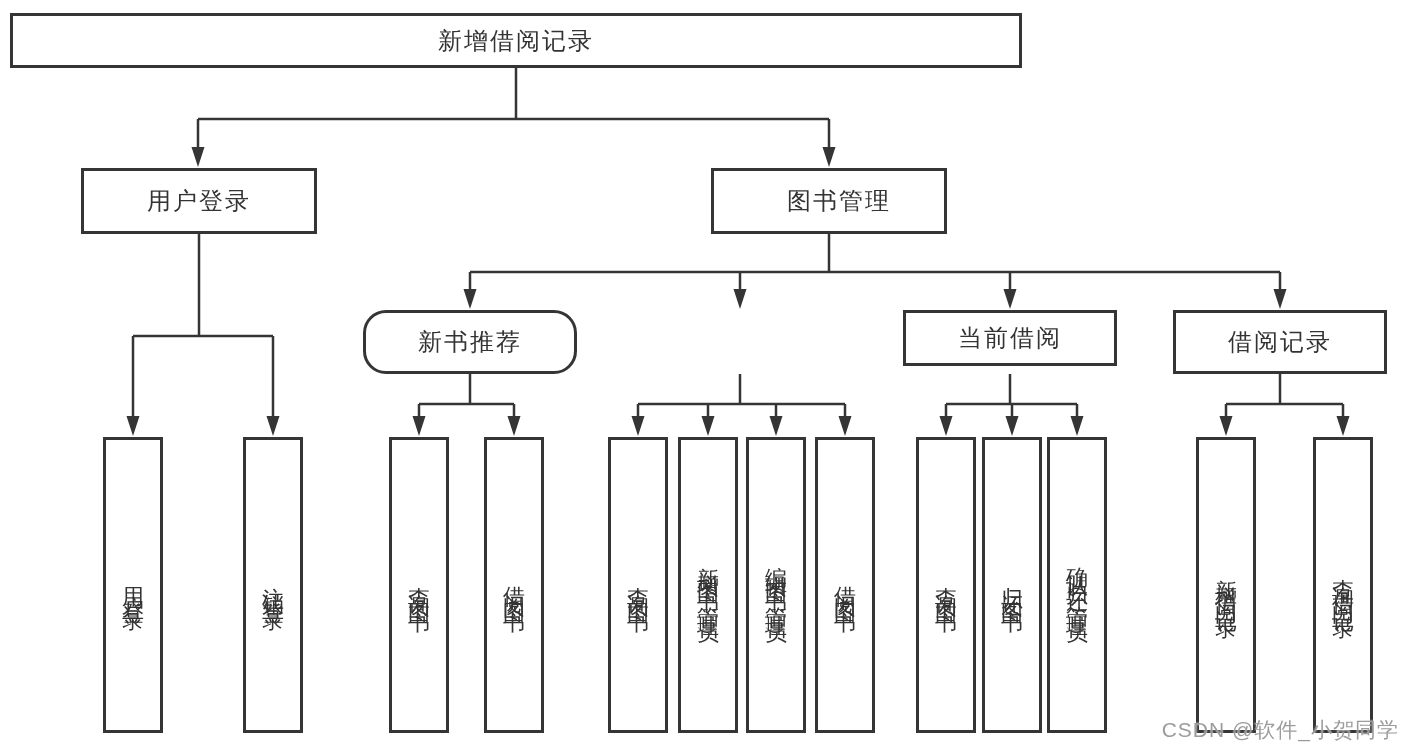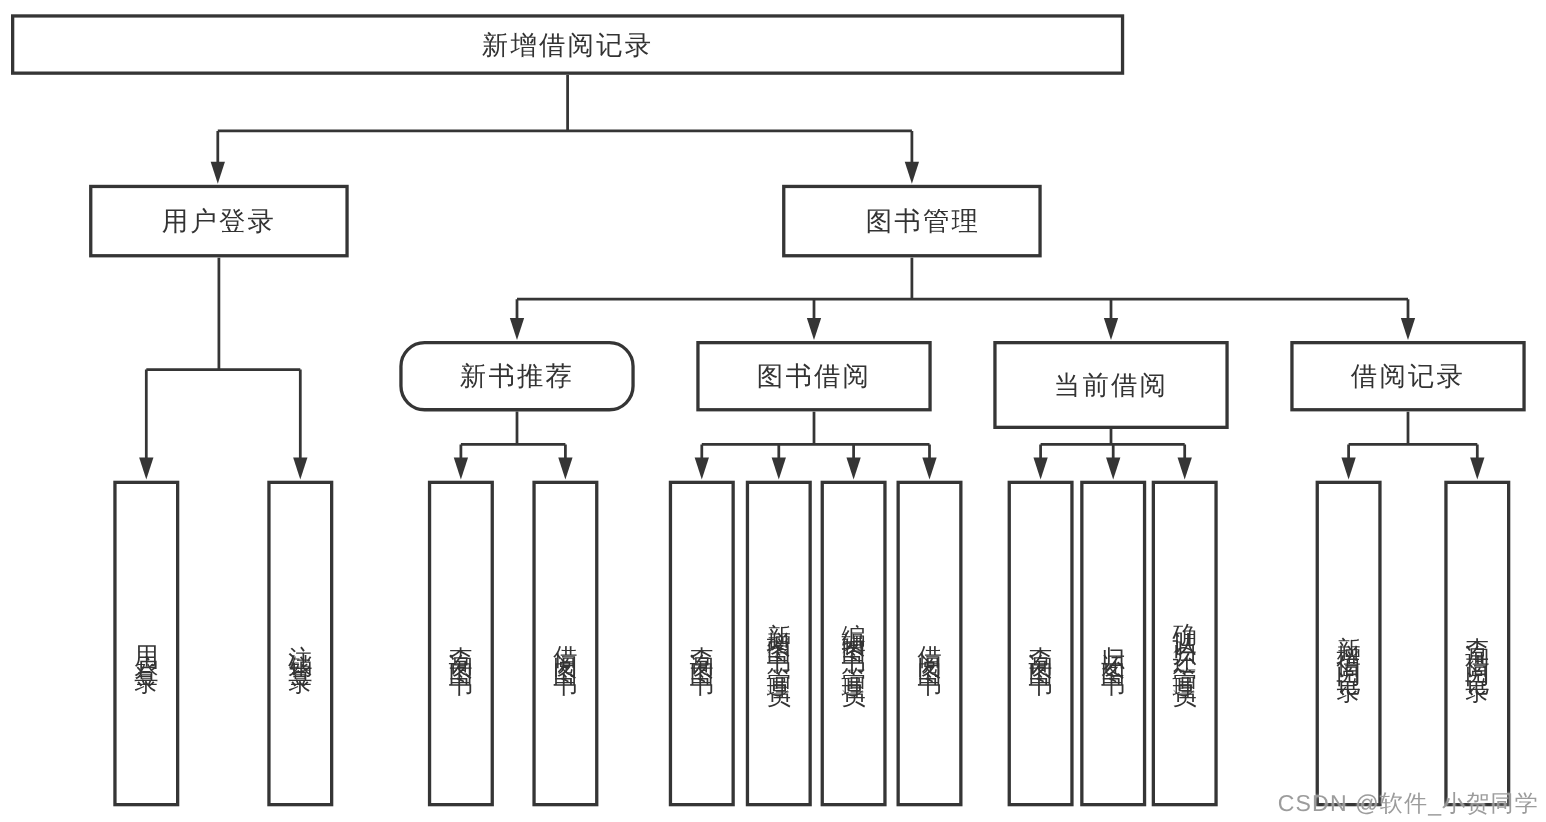"图书借阅" div.node { html: <div> <span>图书借阅</span> </div> -> none }
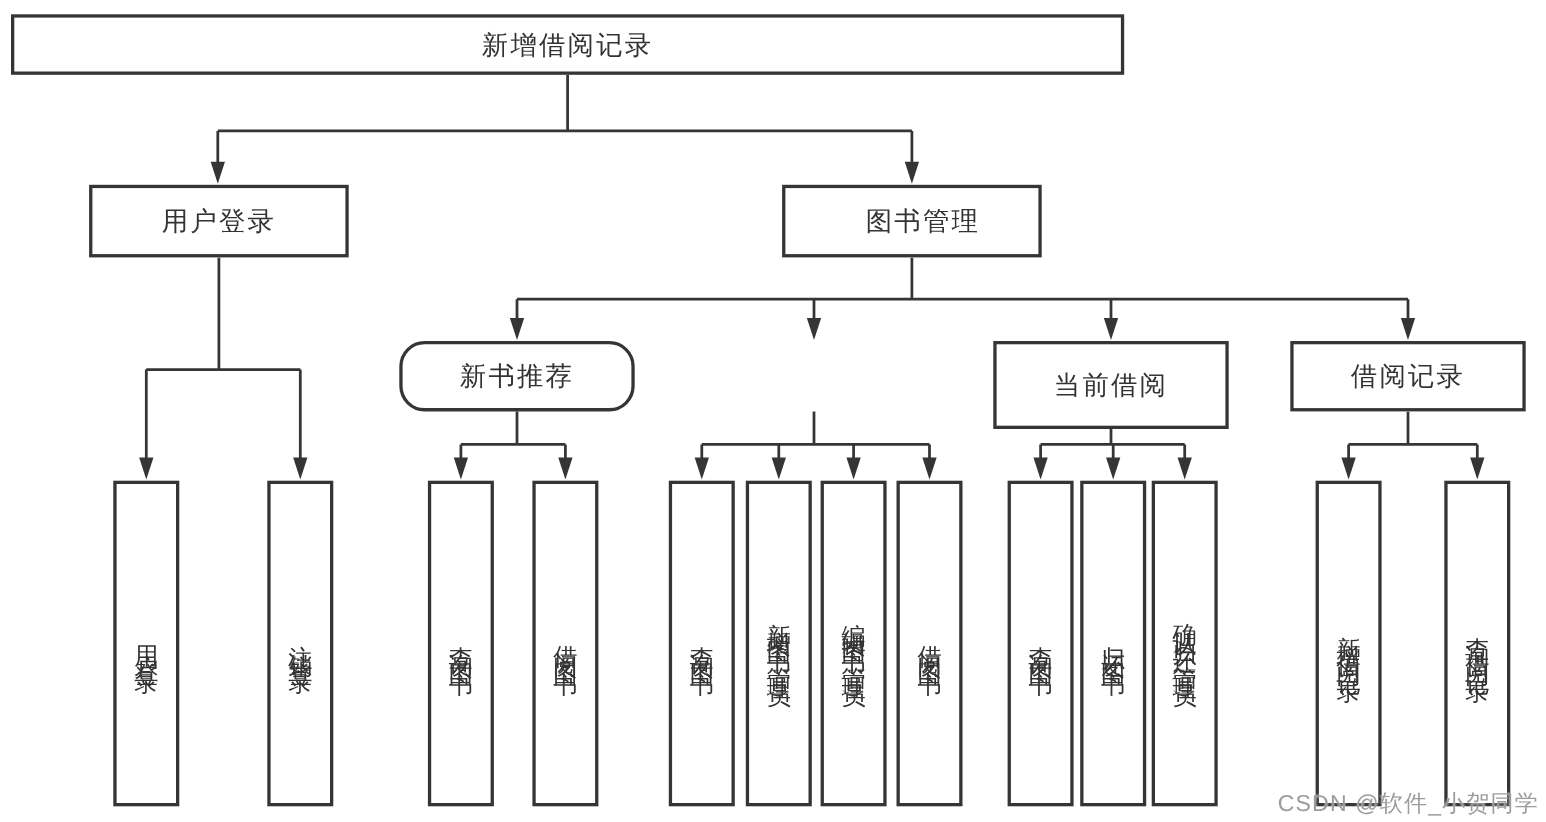"当前借阅" div.node { height: 80px -> 56px }
